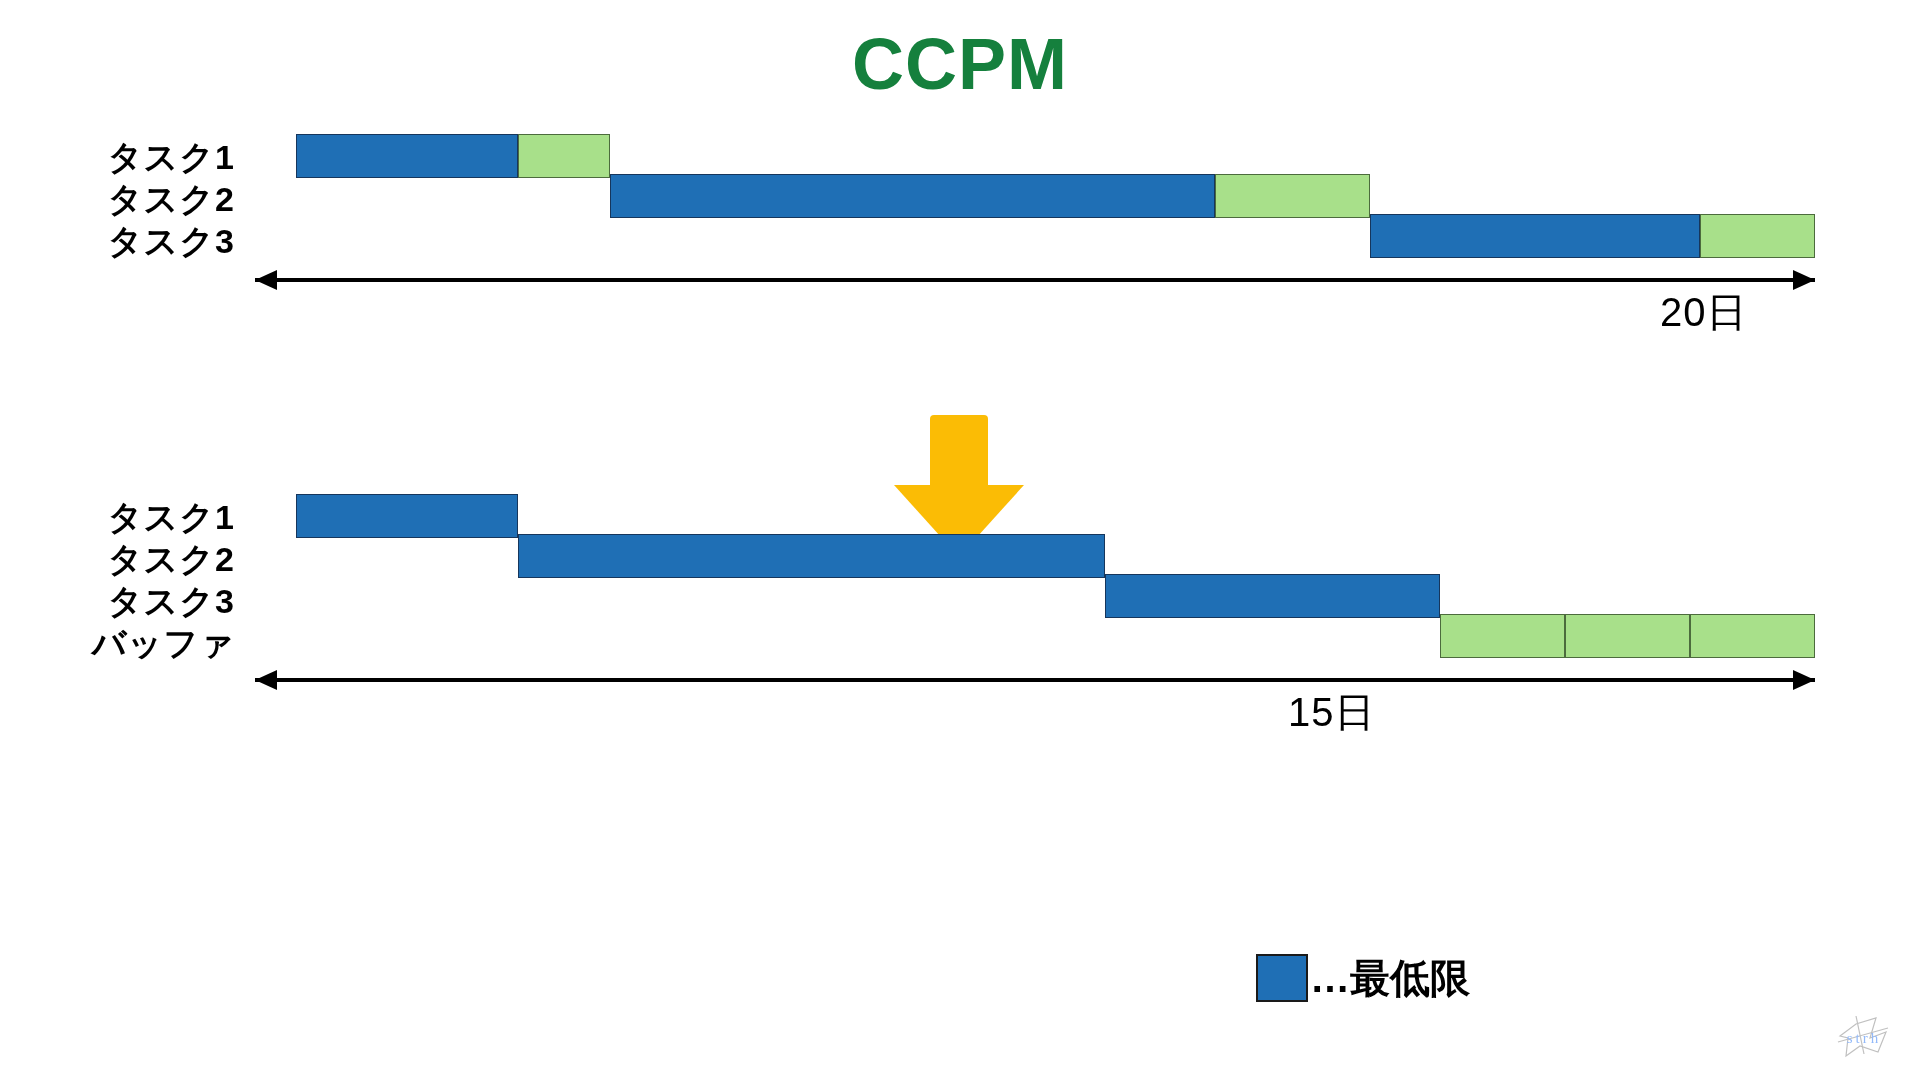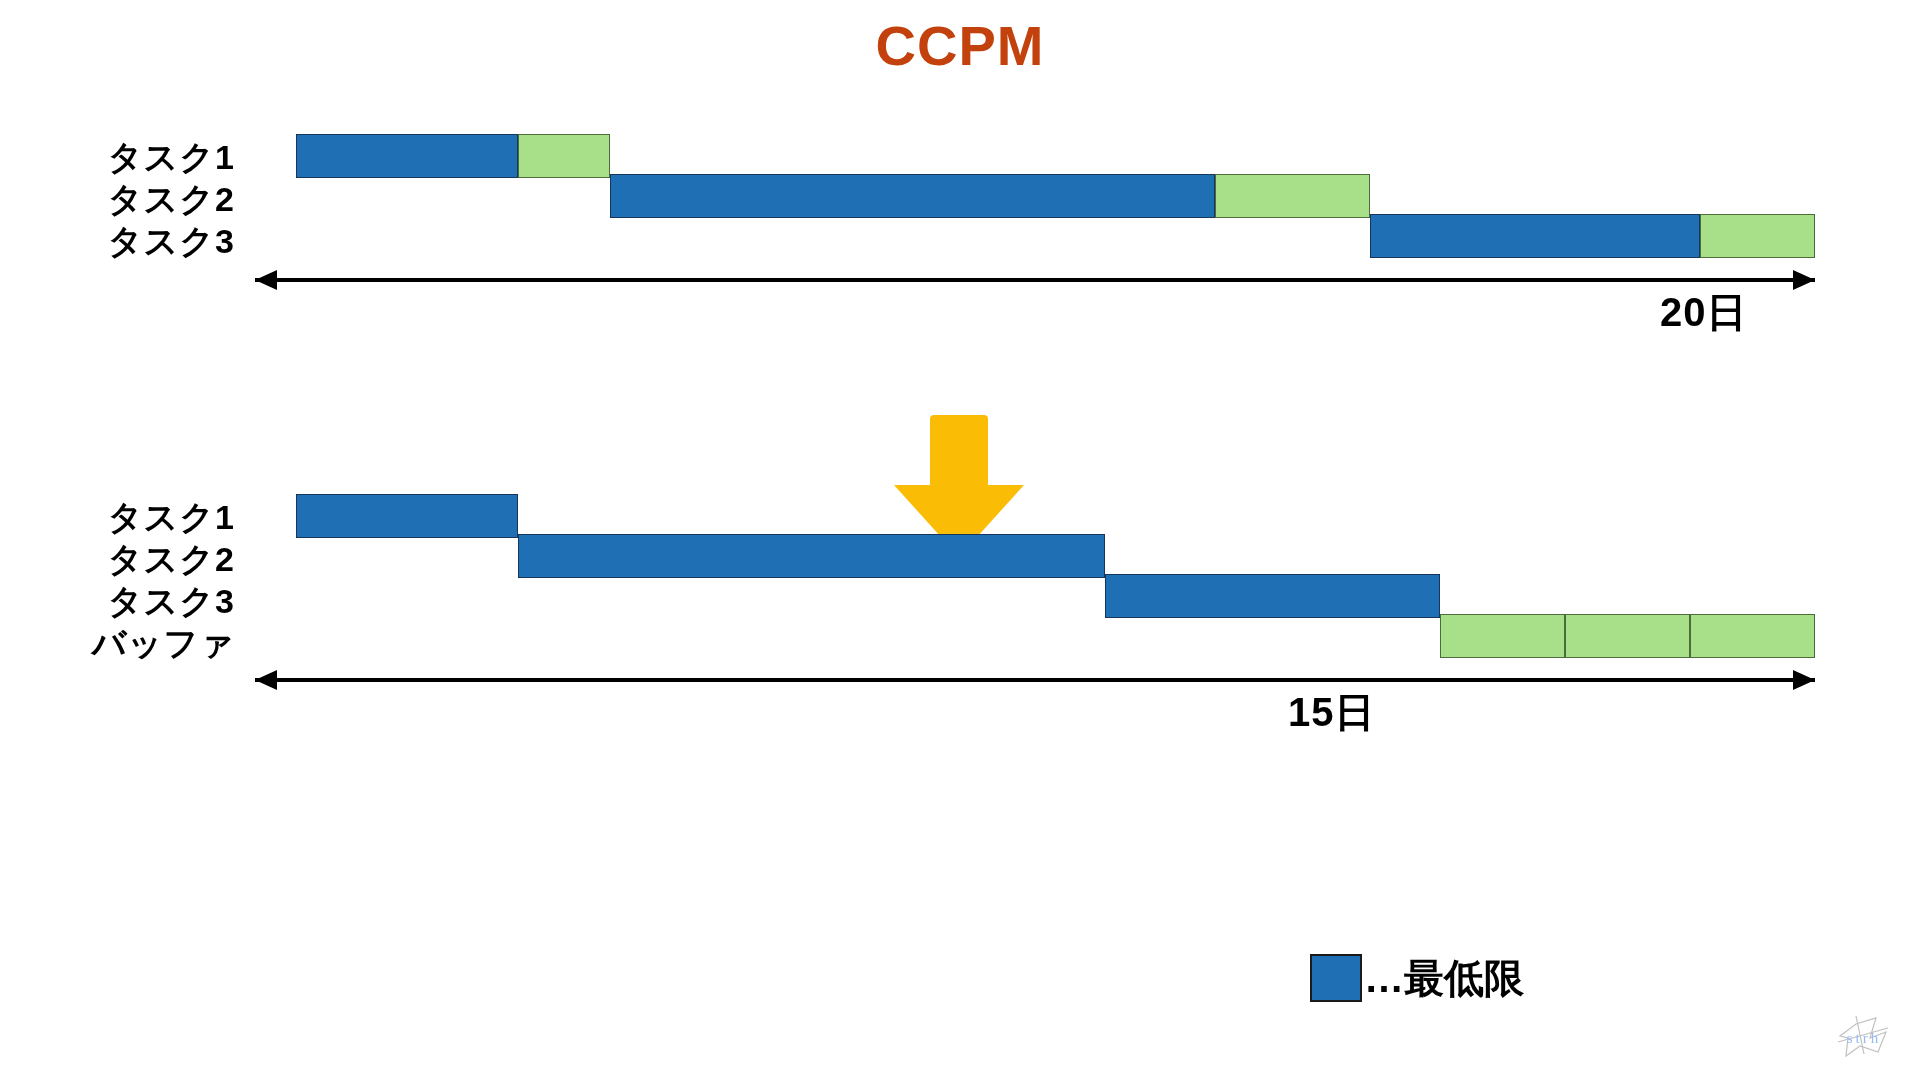"CCPM" .title { color: #c2410c -> #15803d; font-size: 56px -> 72px; top: 18px -> 28px }
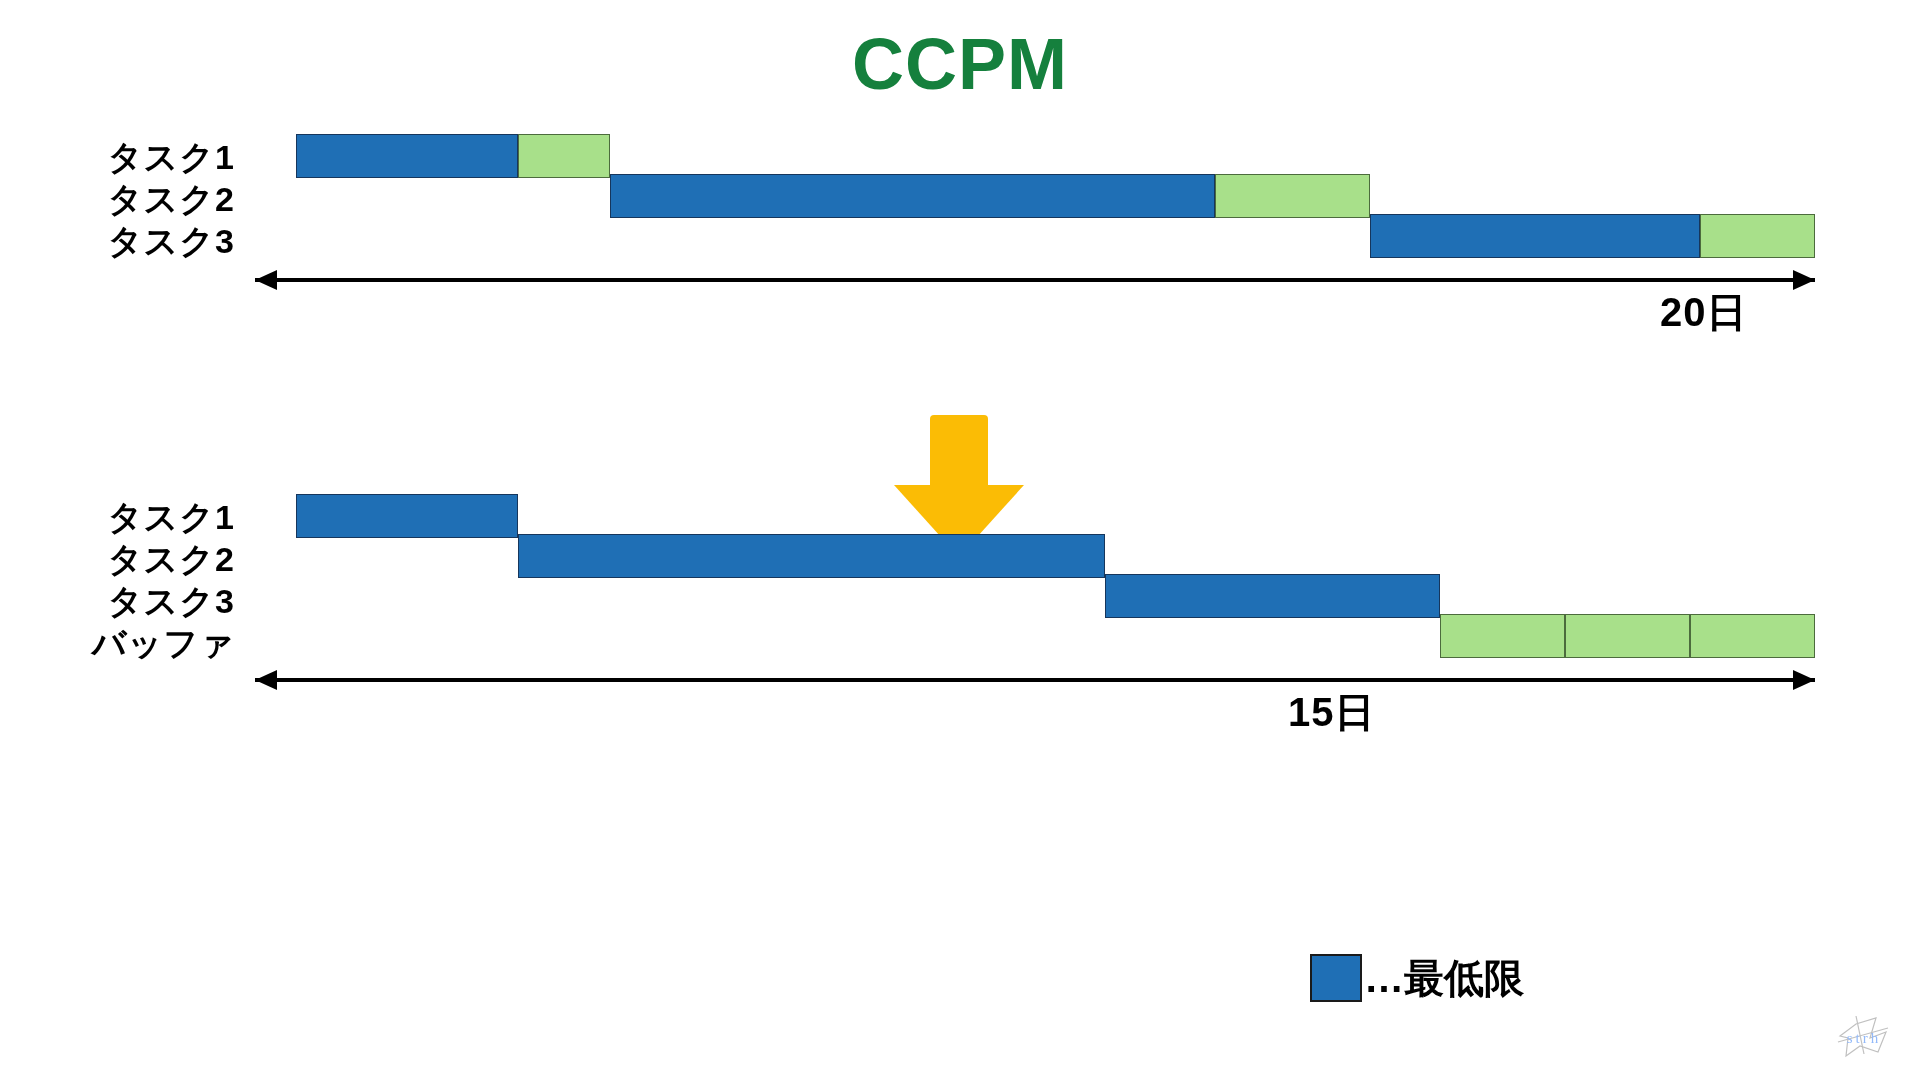"20日" .axis-label { font-weight: bold -> normal }
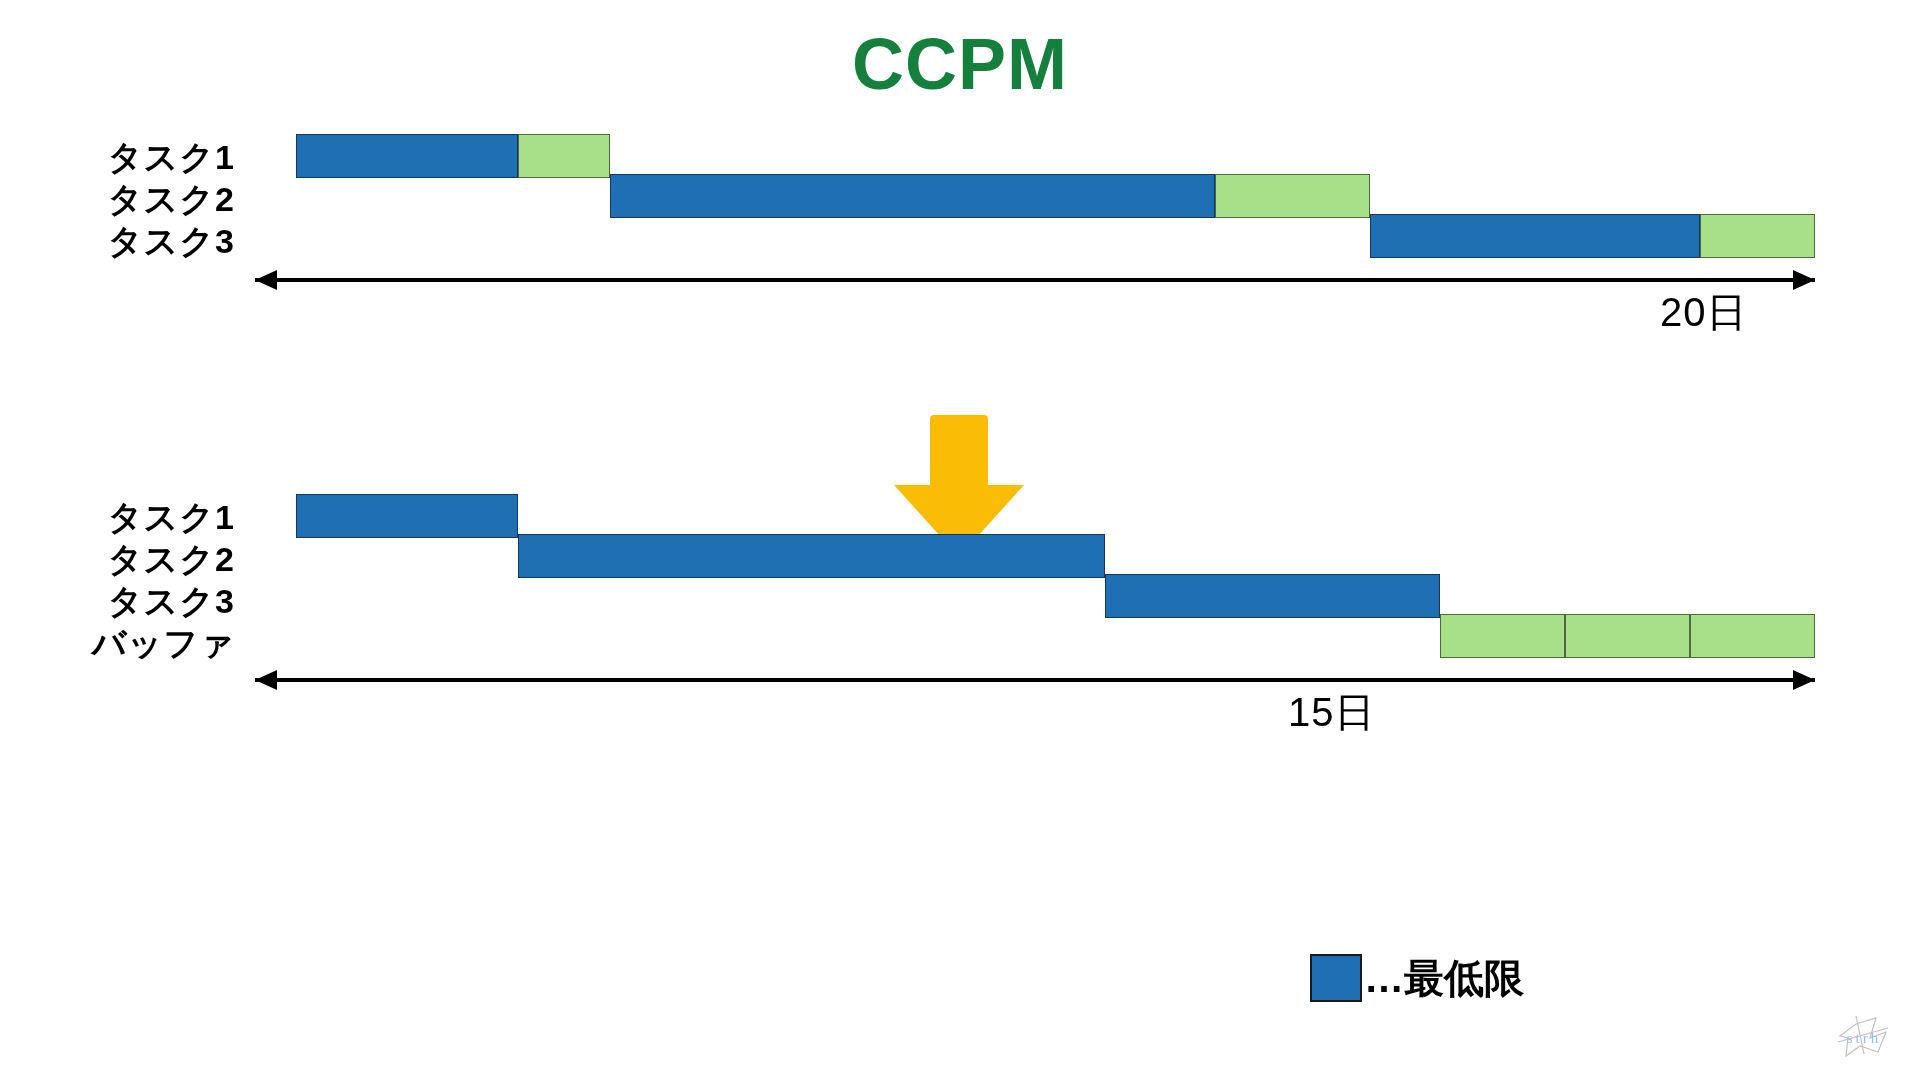"…最低限" div.legend { left: 1310px -> 1256px }
